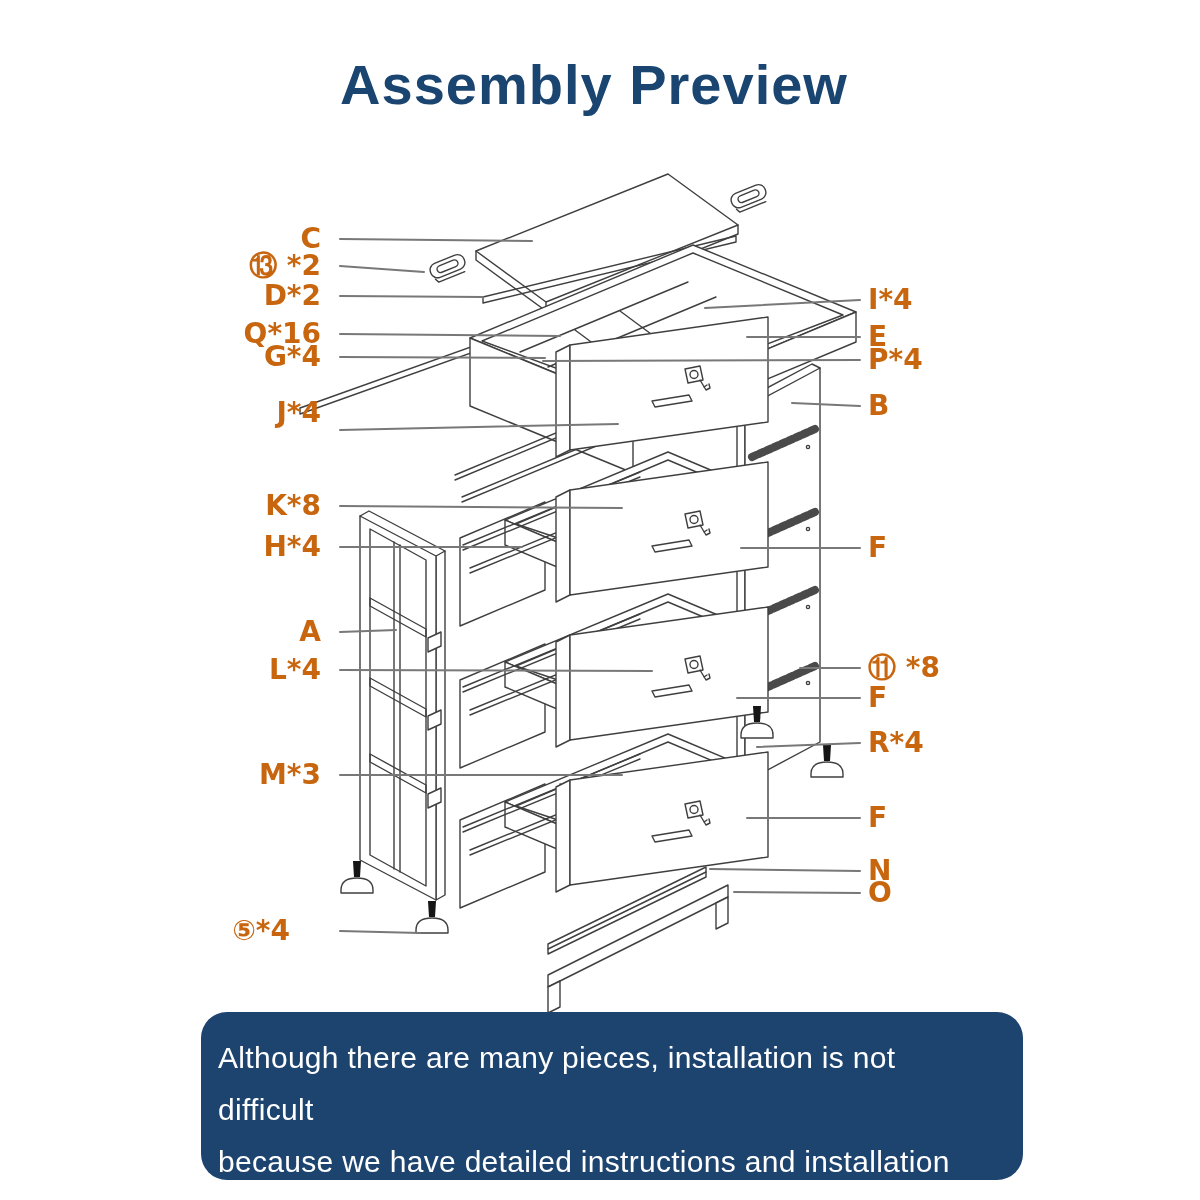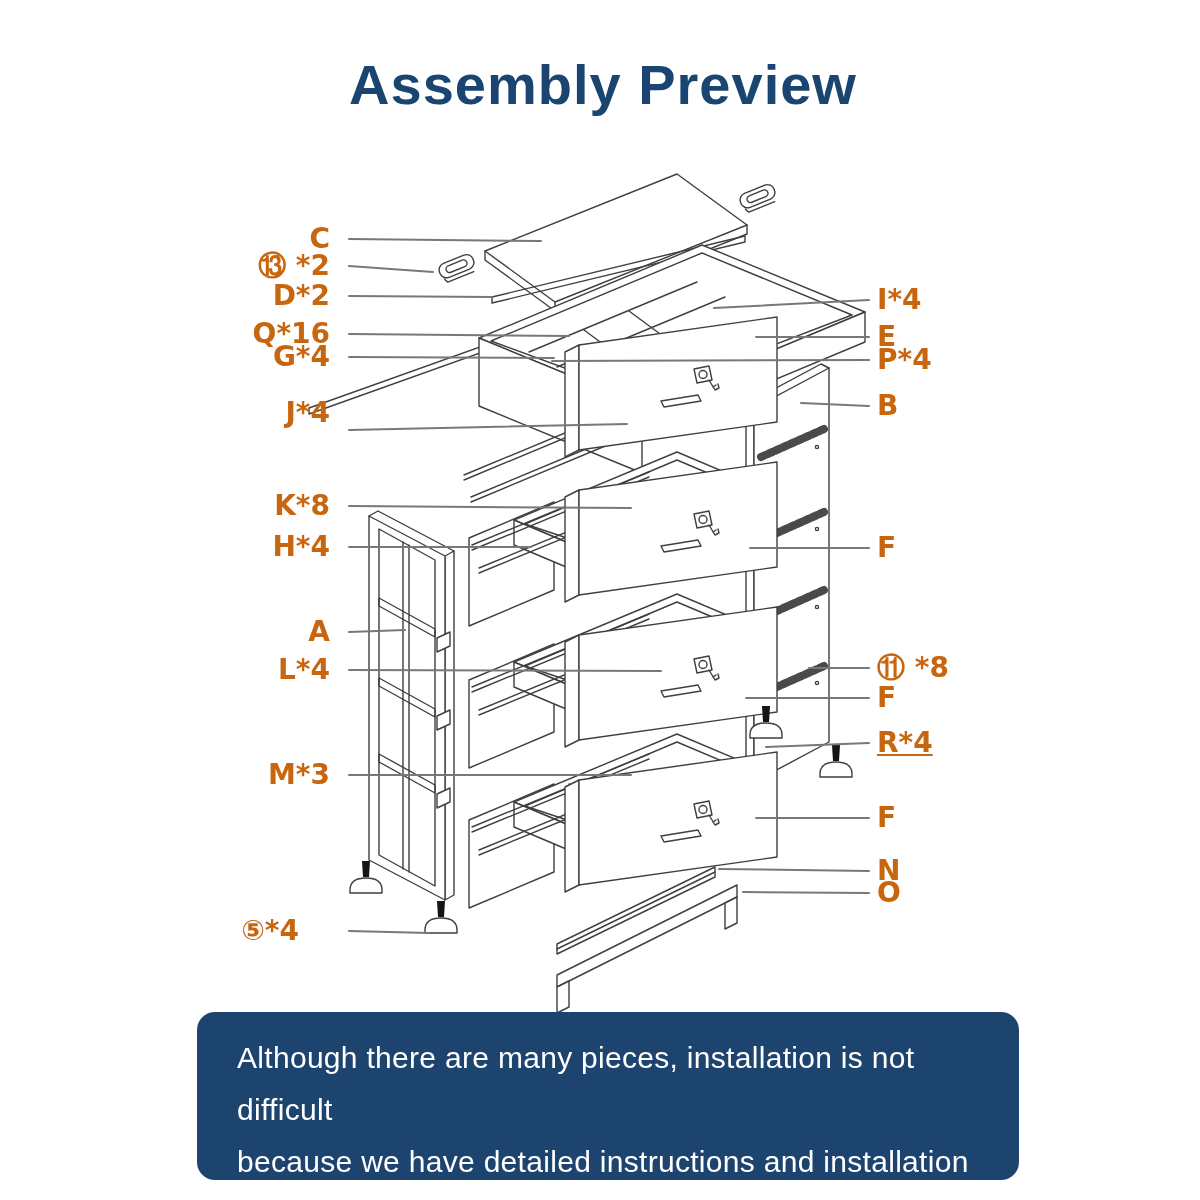"Assembly Preview" .stage { margin-left: 9px -> none }
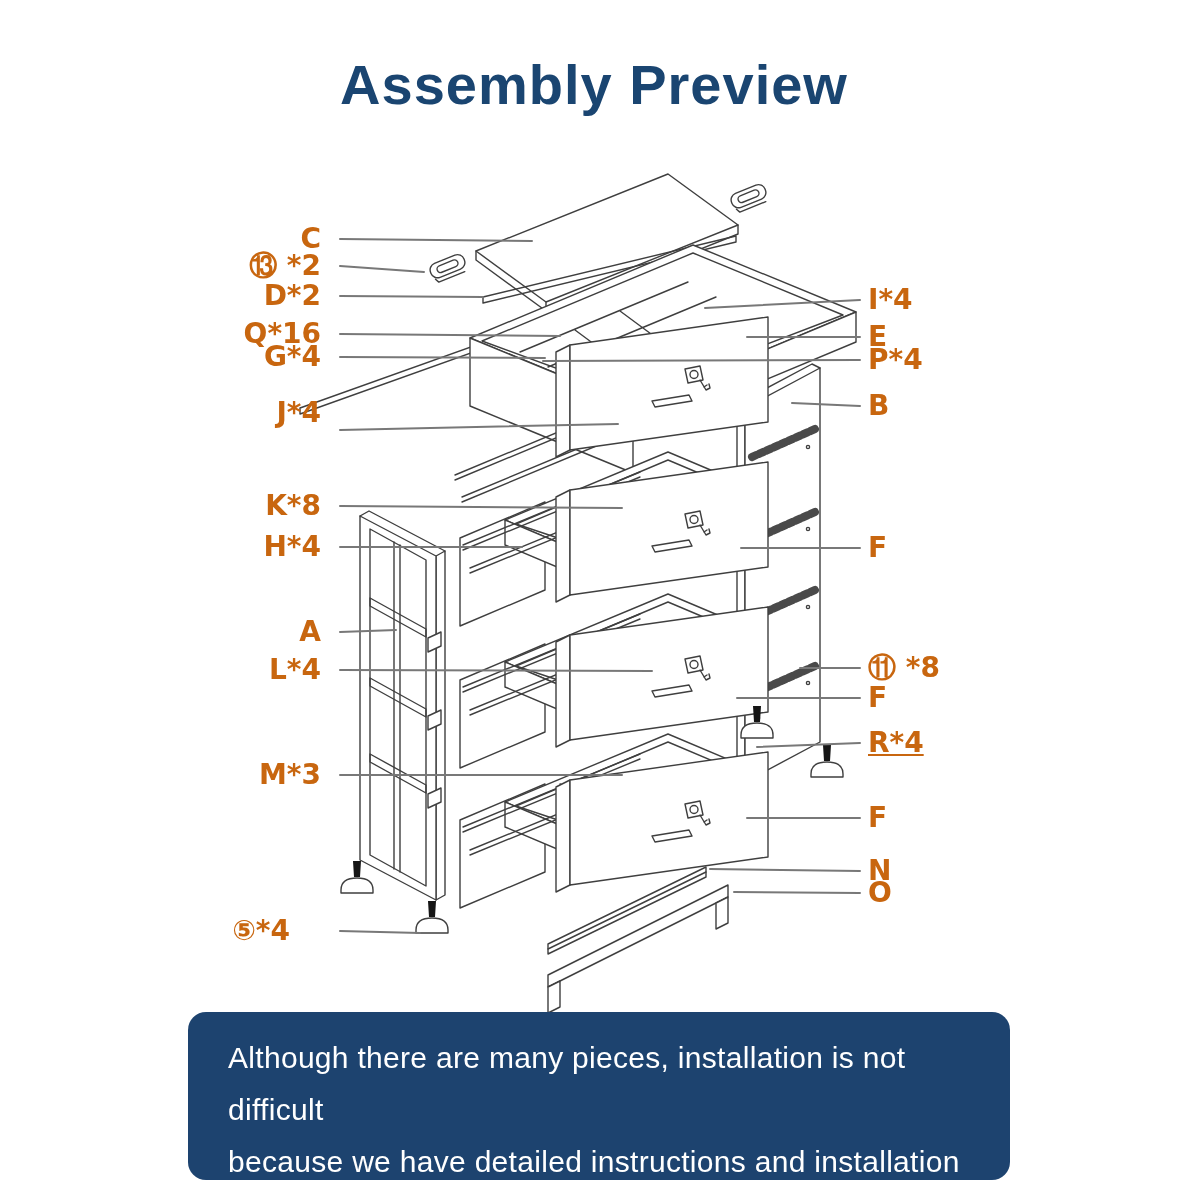"R*4" div.part-label { text-decoration: underline -> none }
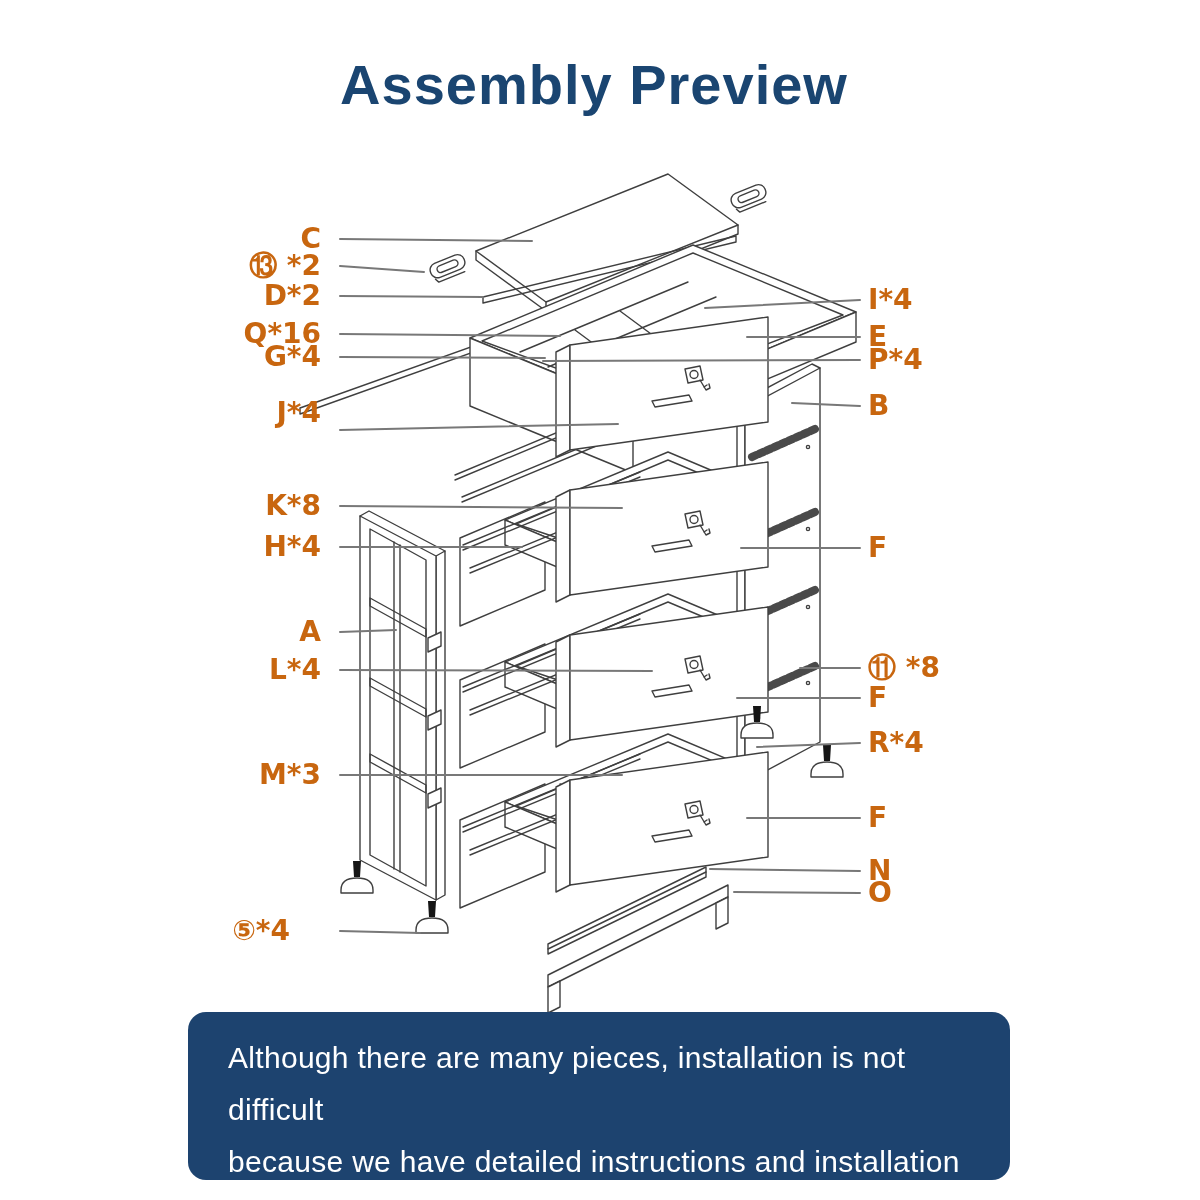"Although there are many pieces," .note-box { border-radius: 18px -> 26px; left: 188px -> 201px; padding: 20px 28px 0 40px -> 20px 28px 0 17px }
